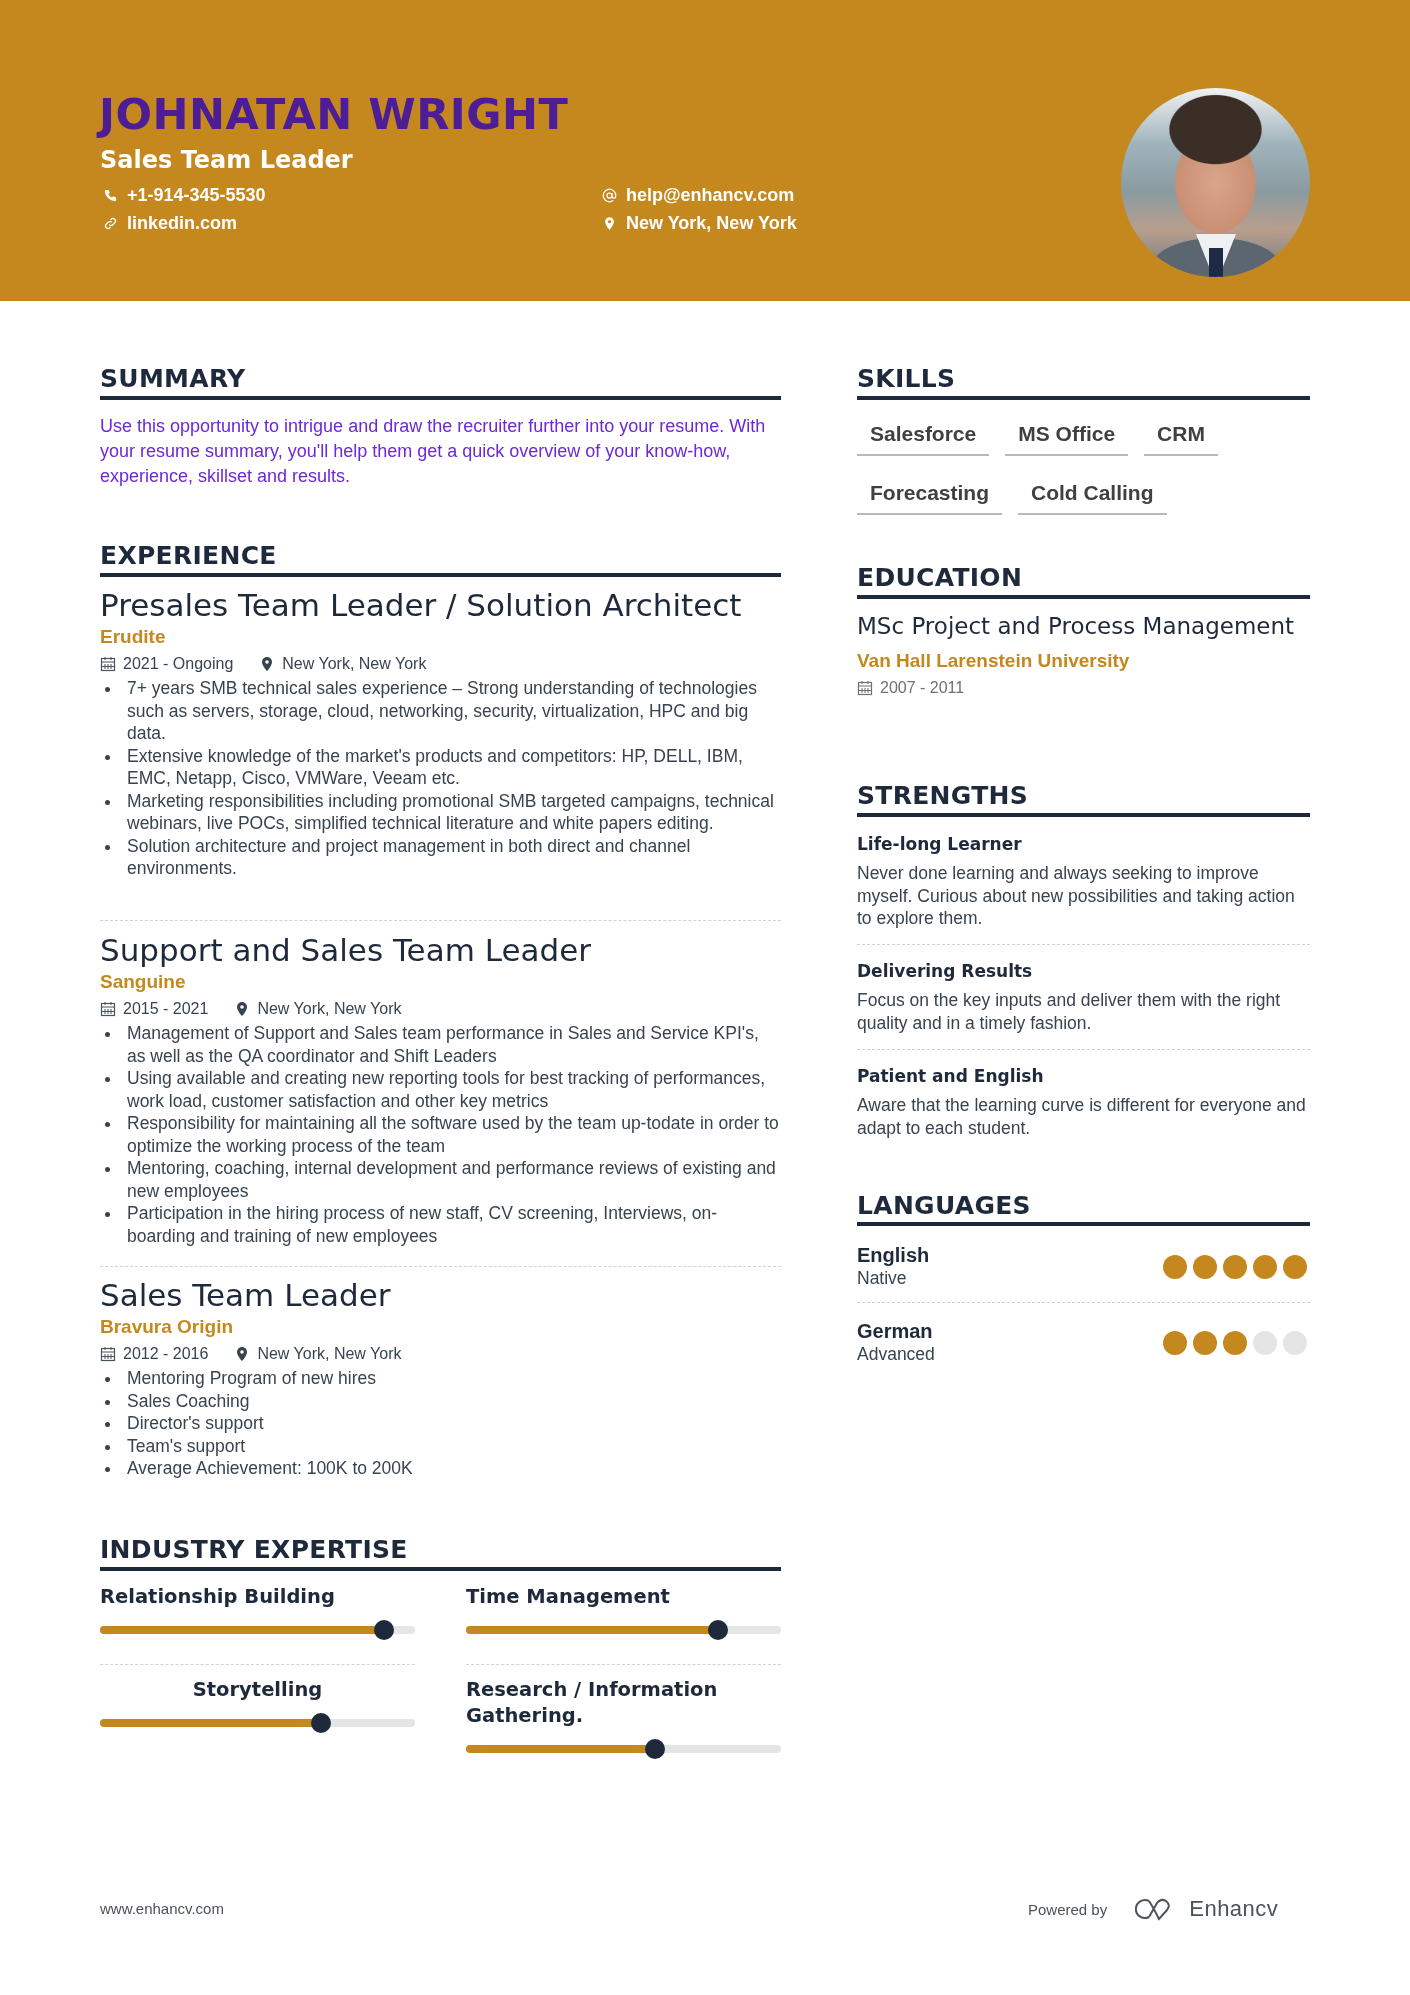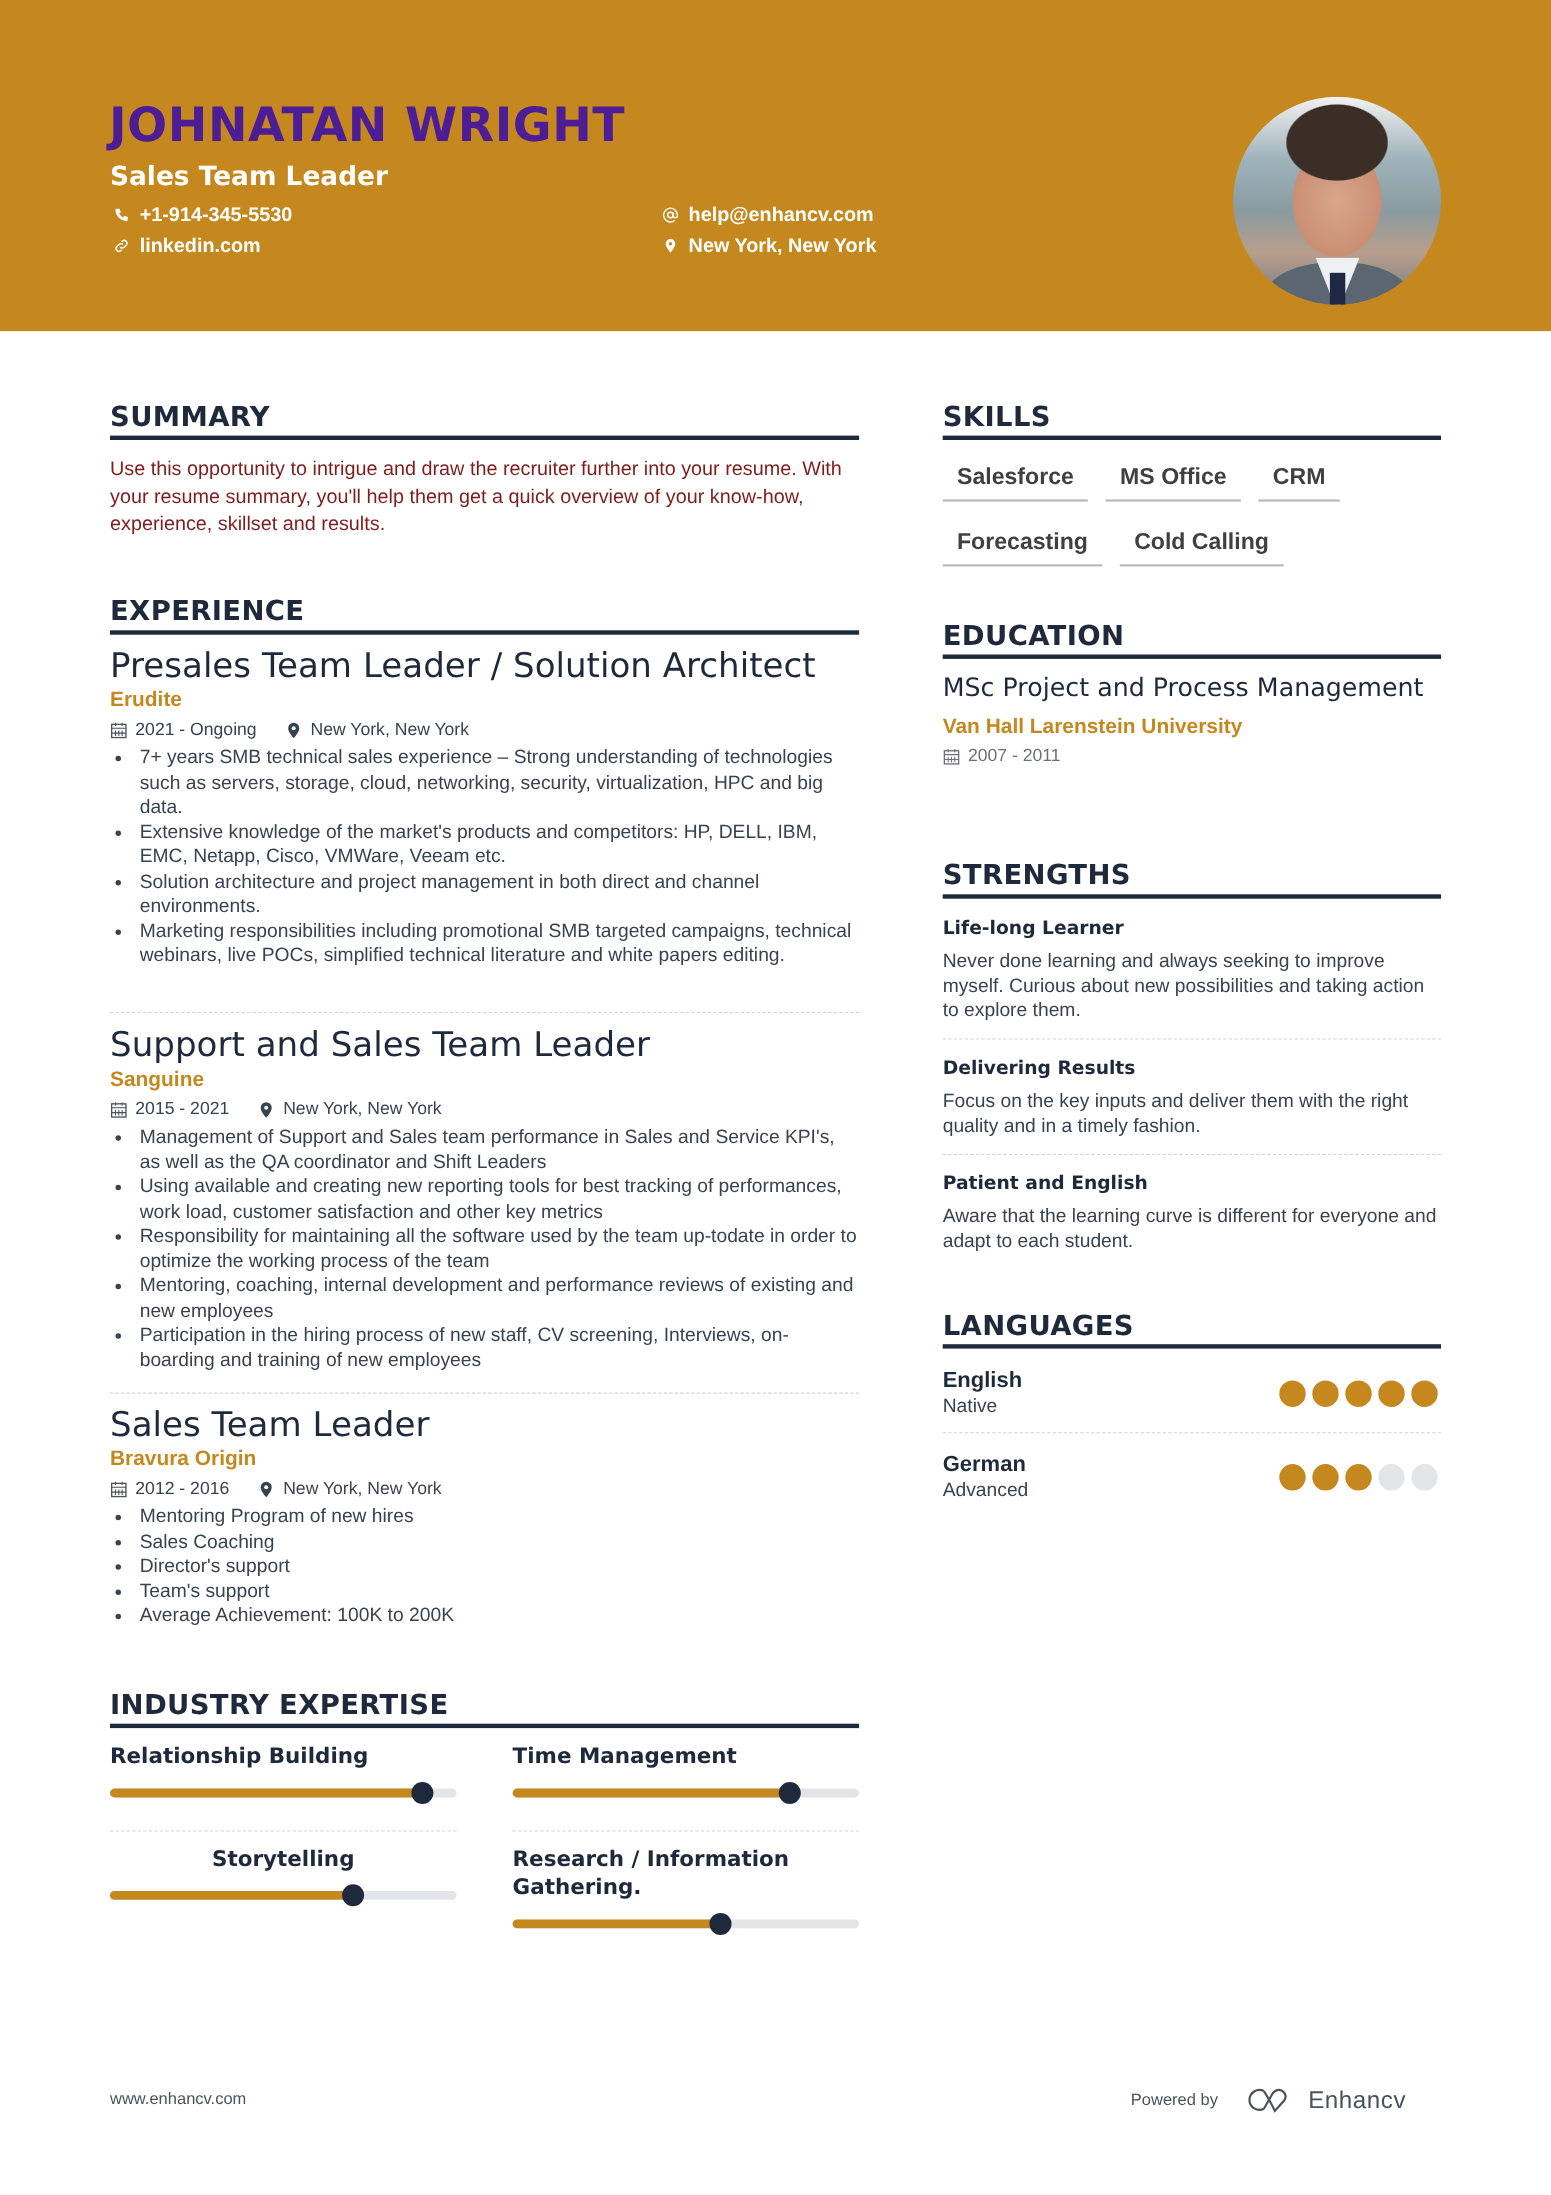"Use this opportunity to intrigue" .body-txt { color: #7f1d1d -> #6d28d9 }
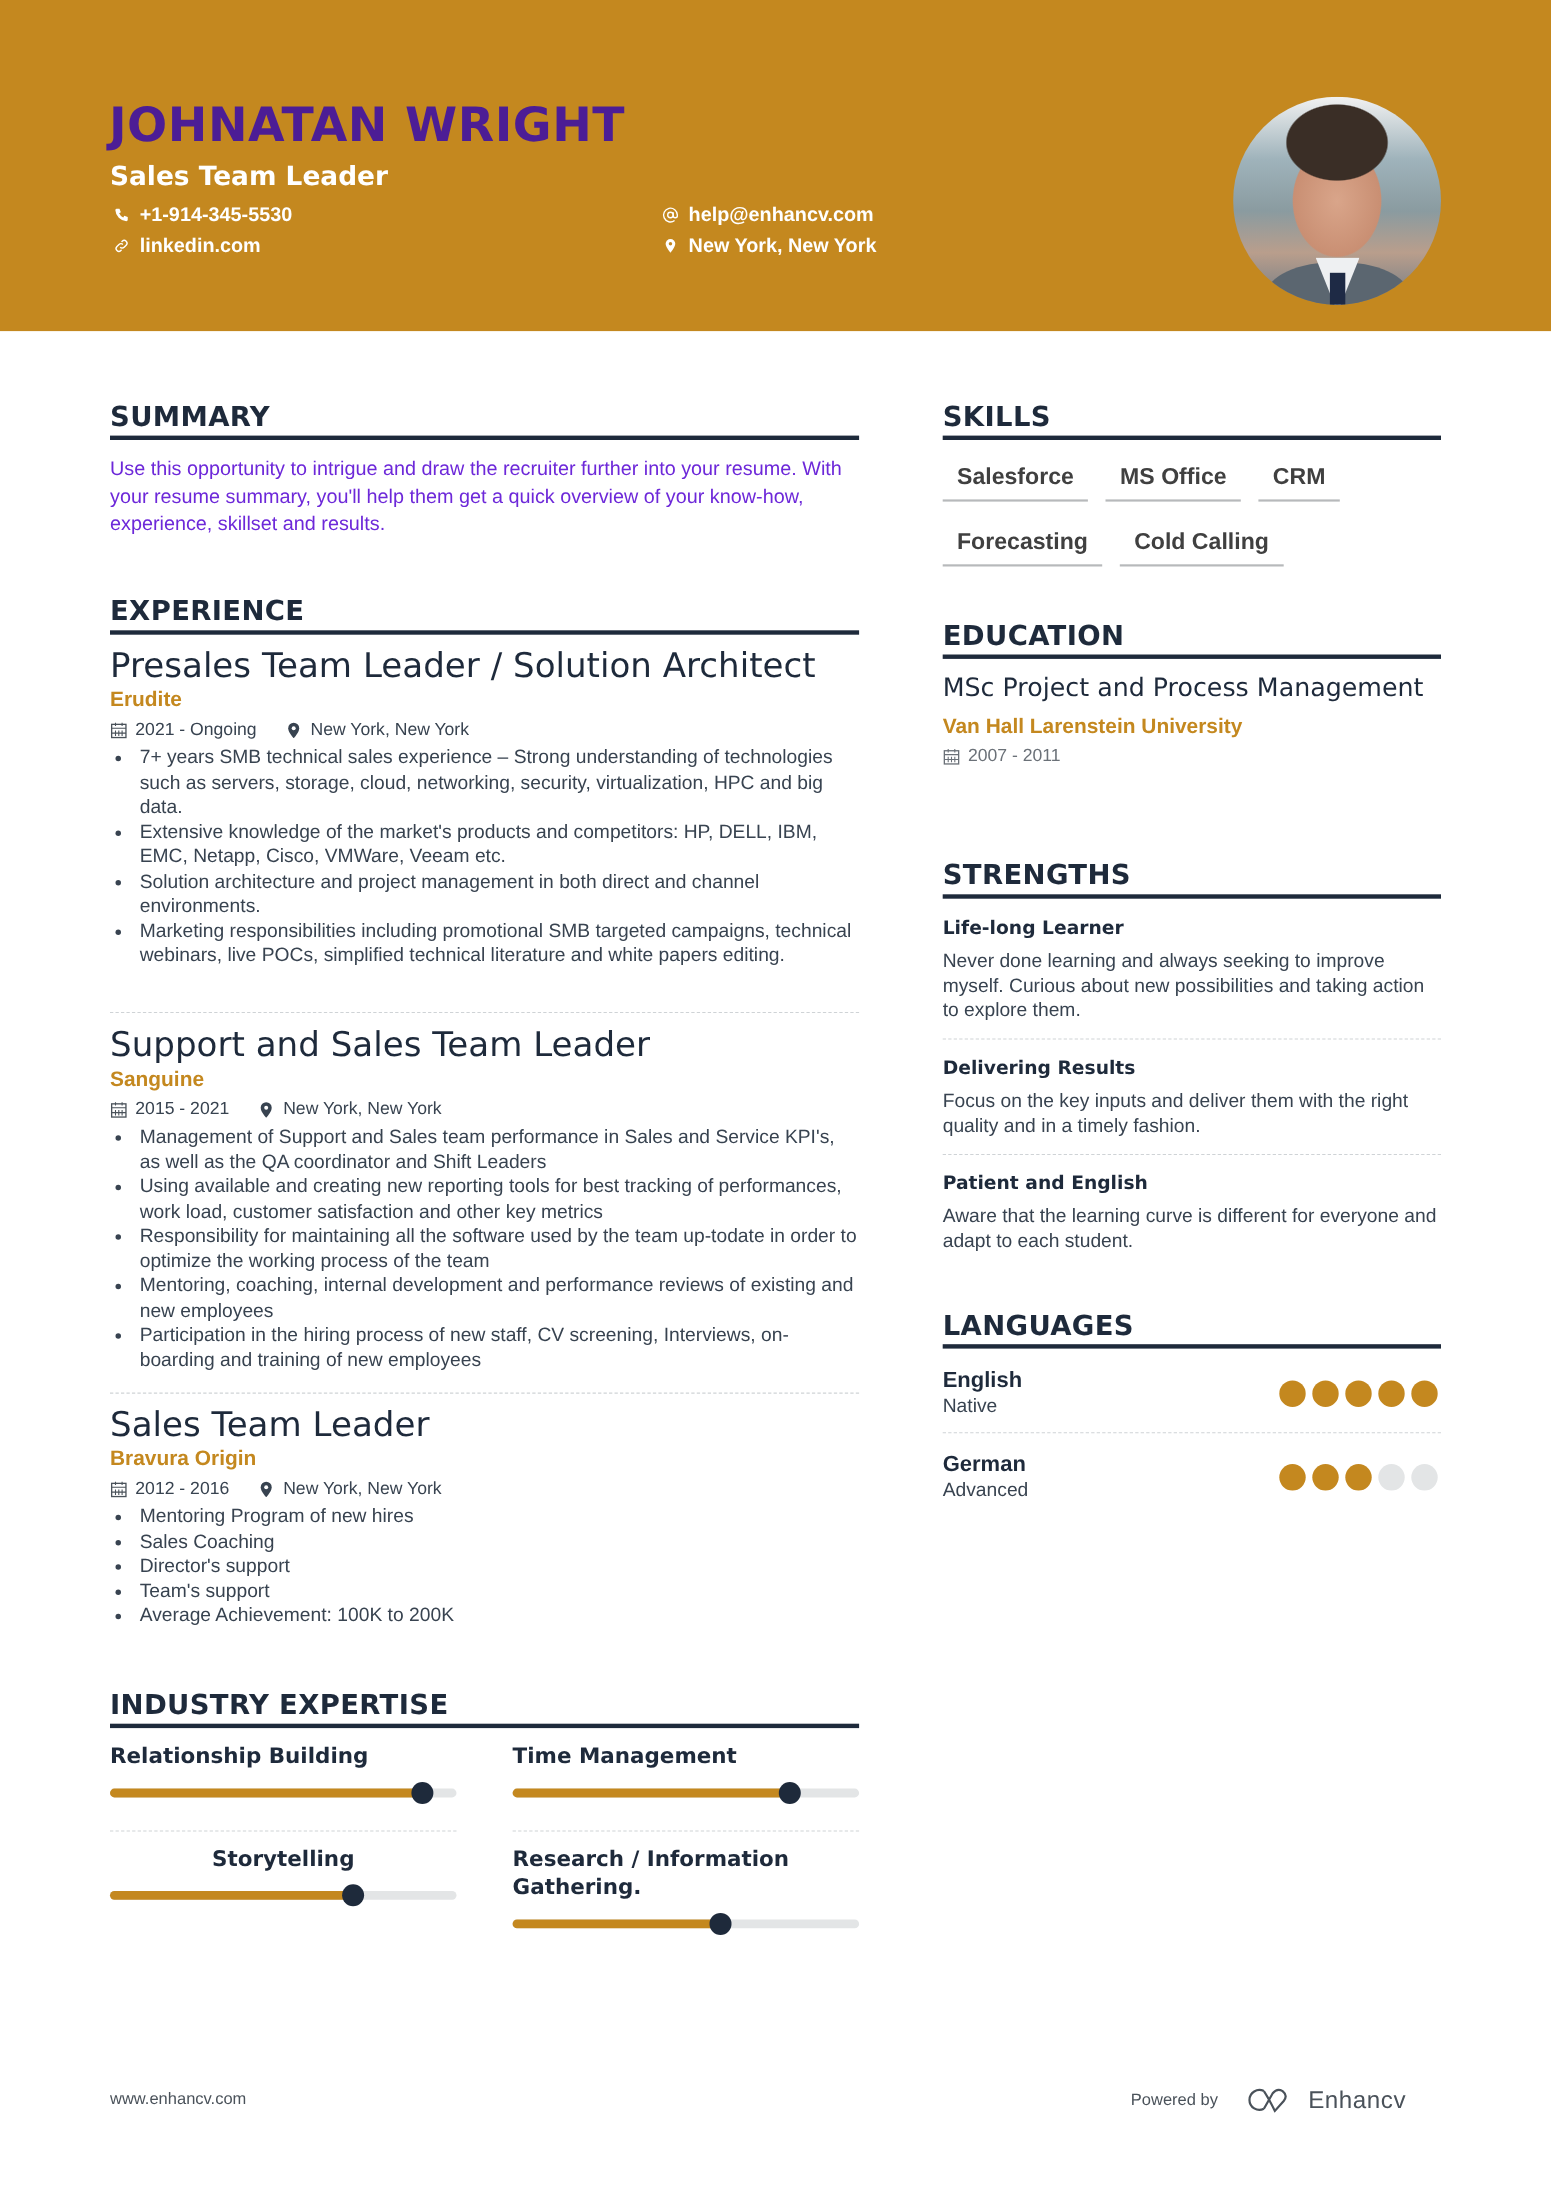"Solution architecture and project" li { order: before "Marketing responsibilities including" -> after "Marketing responsibilities including" }
